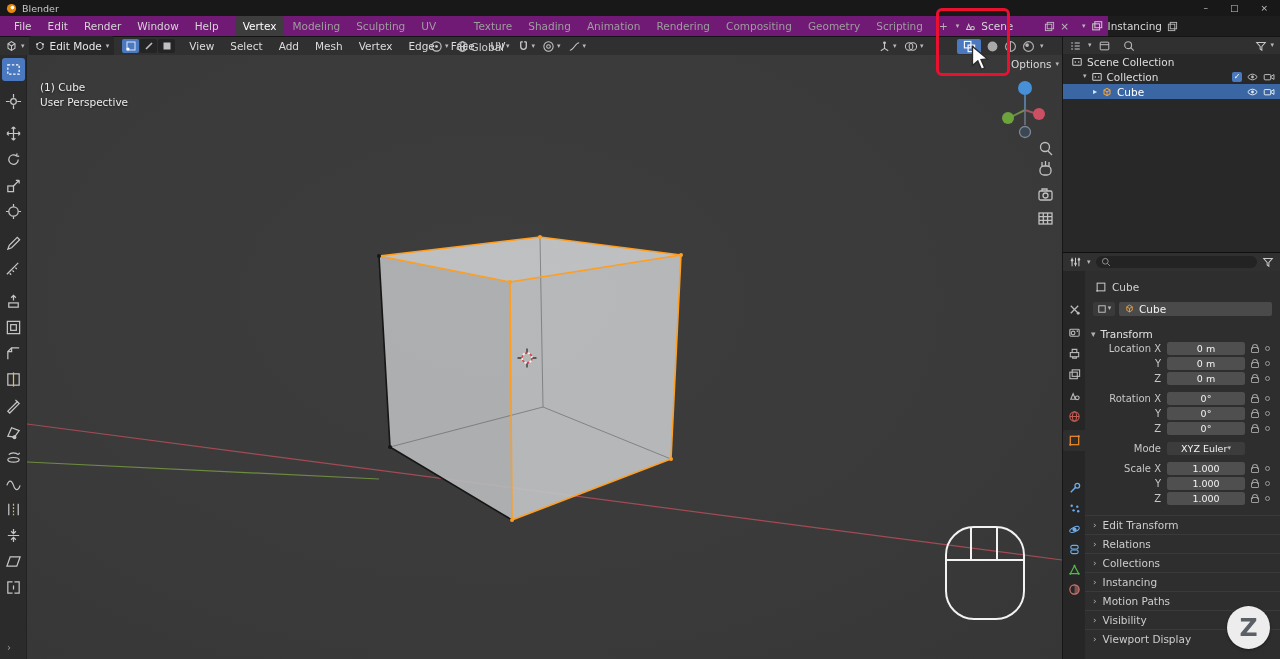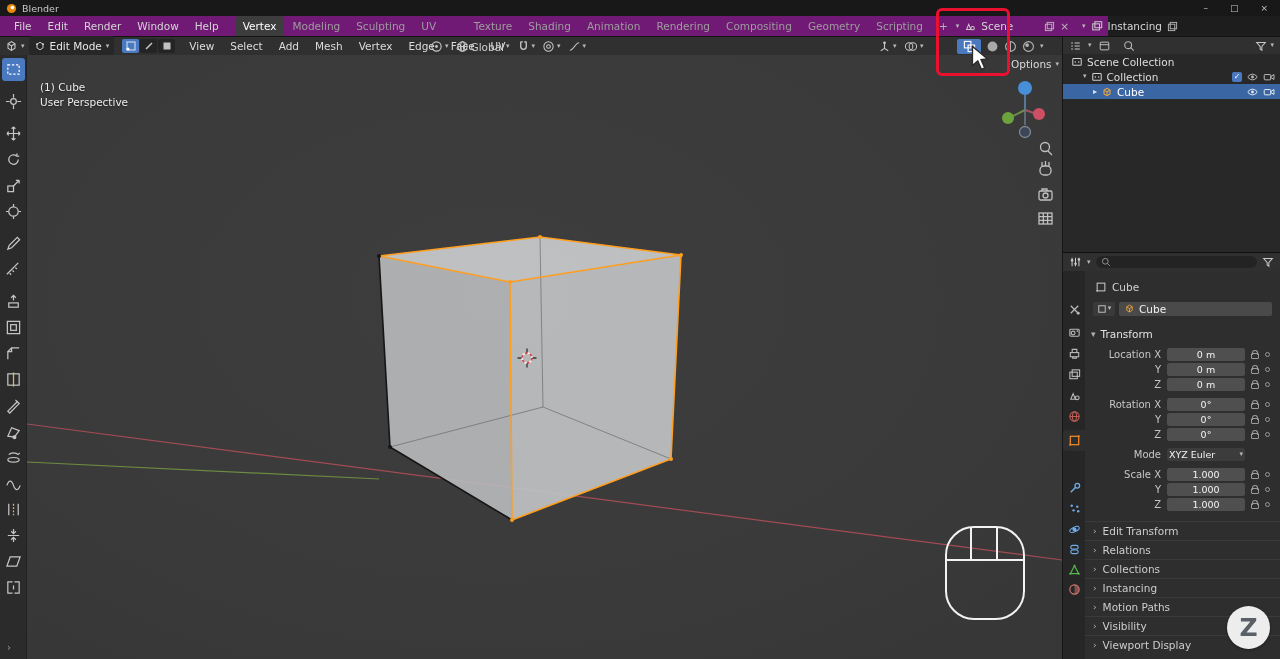"Location X" .rows { margin-top: 6px -> none }
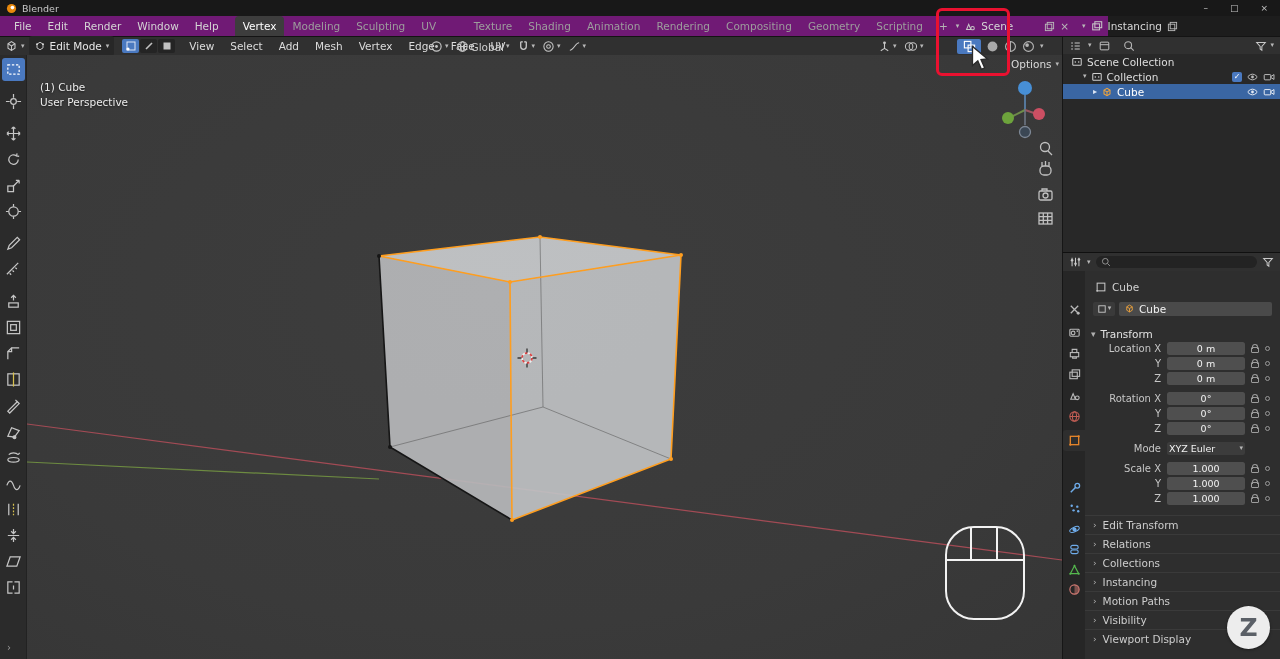"XYZ Euler" .fld.ddl { justify-content: space-between -> none }
